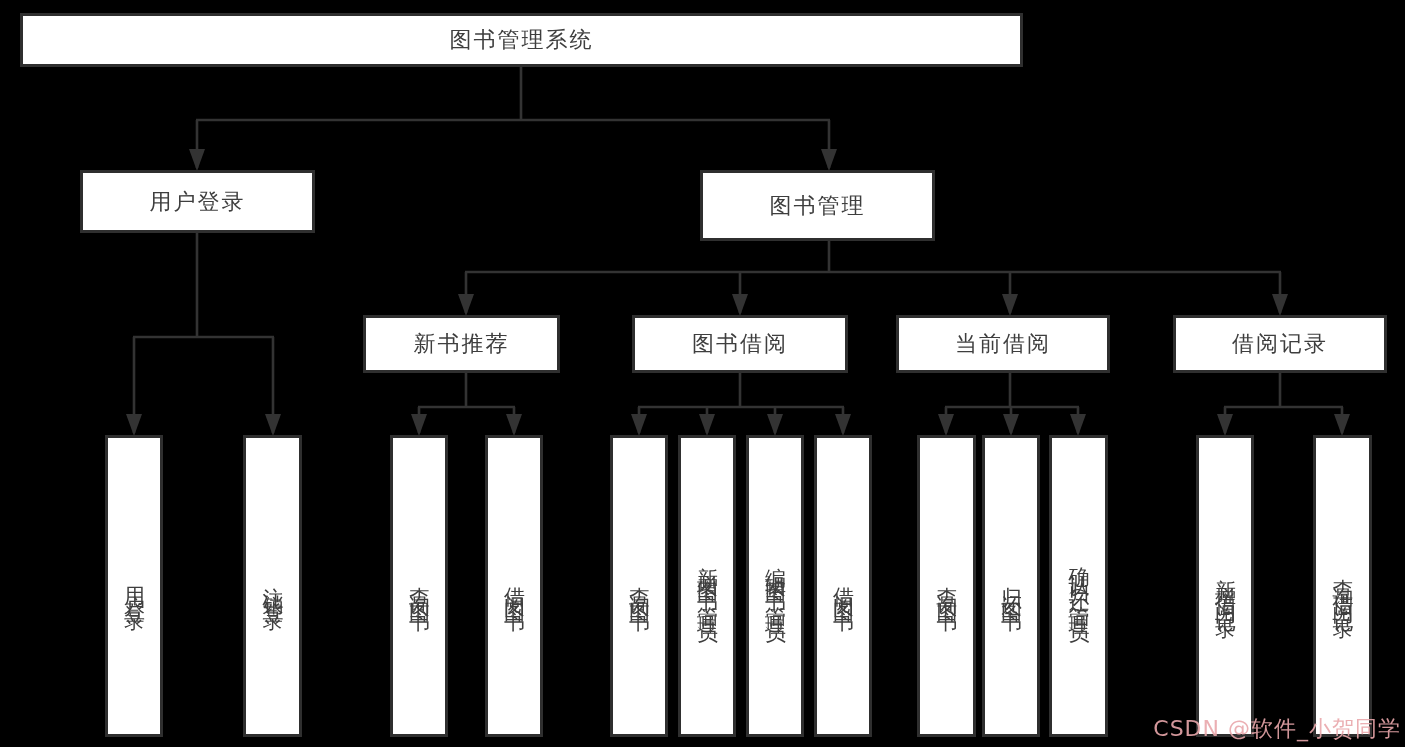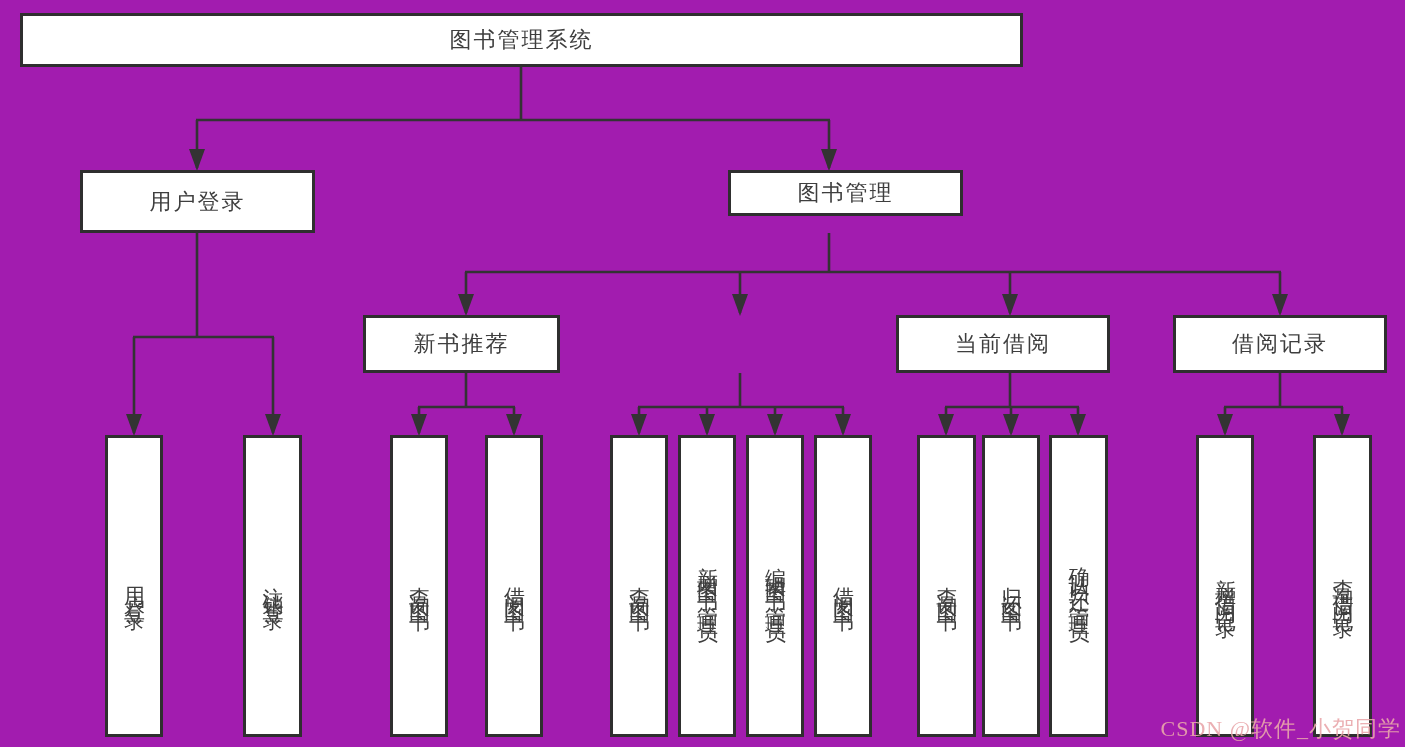"图书管理系统" .stage { background: #a21caf -> #000000 }
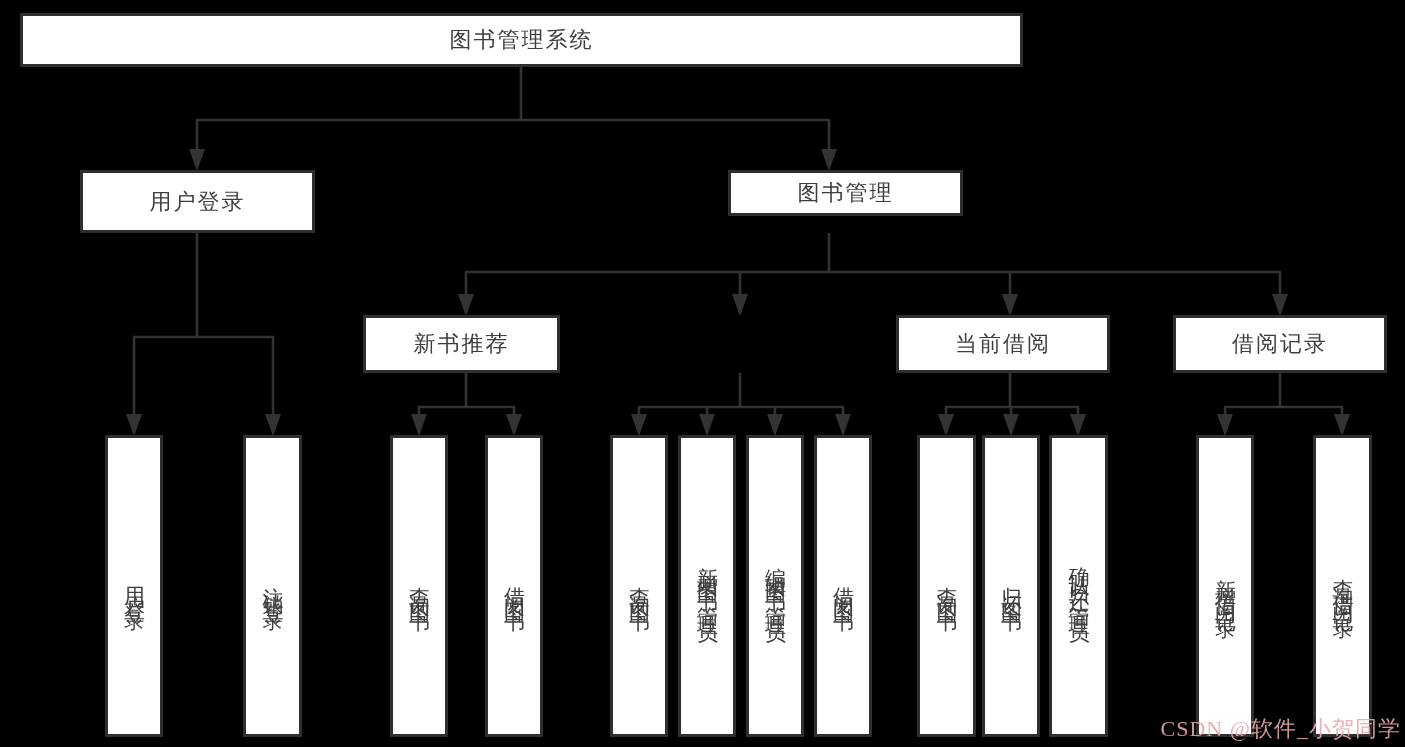"图书管理" div.box { height: 46px -> 71px; left: 728px -> 700px }
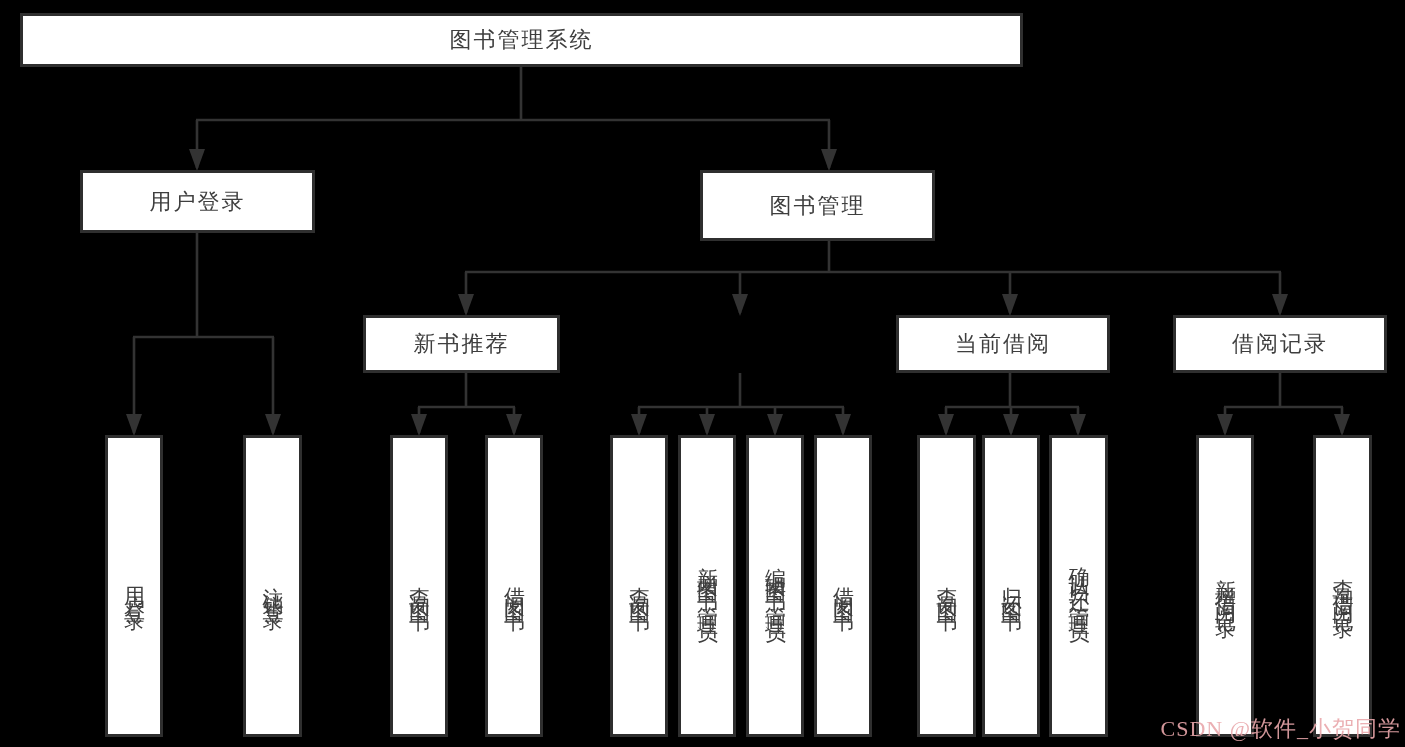"图书借阅" div.box { html: none -> <div>图书借阅</div> }
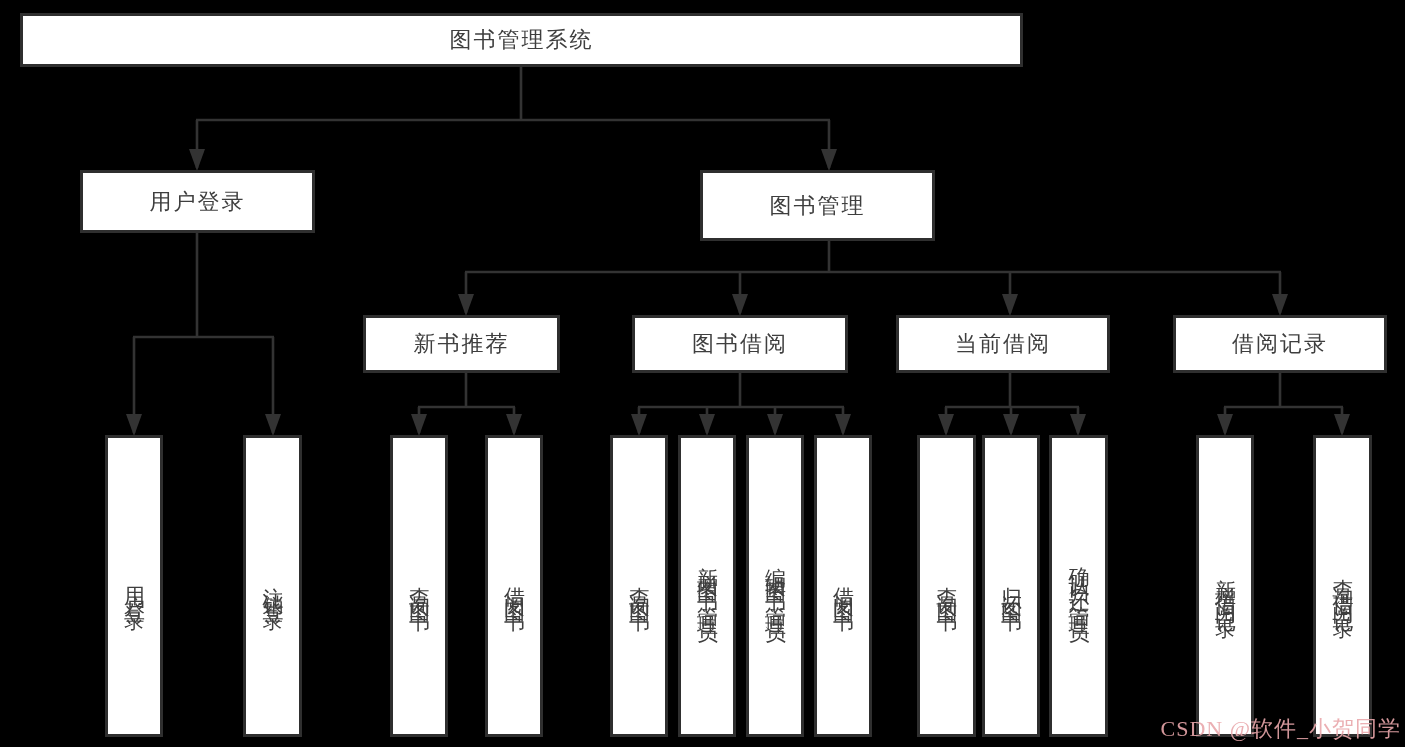"CSDN @软件_小贺同学" .watermark { font-family: Liberation Serif, serif -> none }
